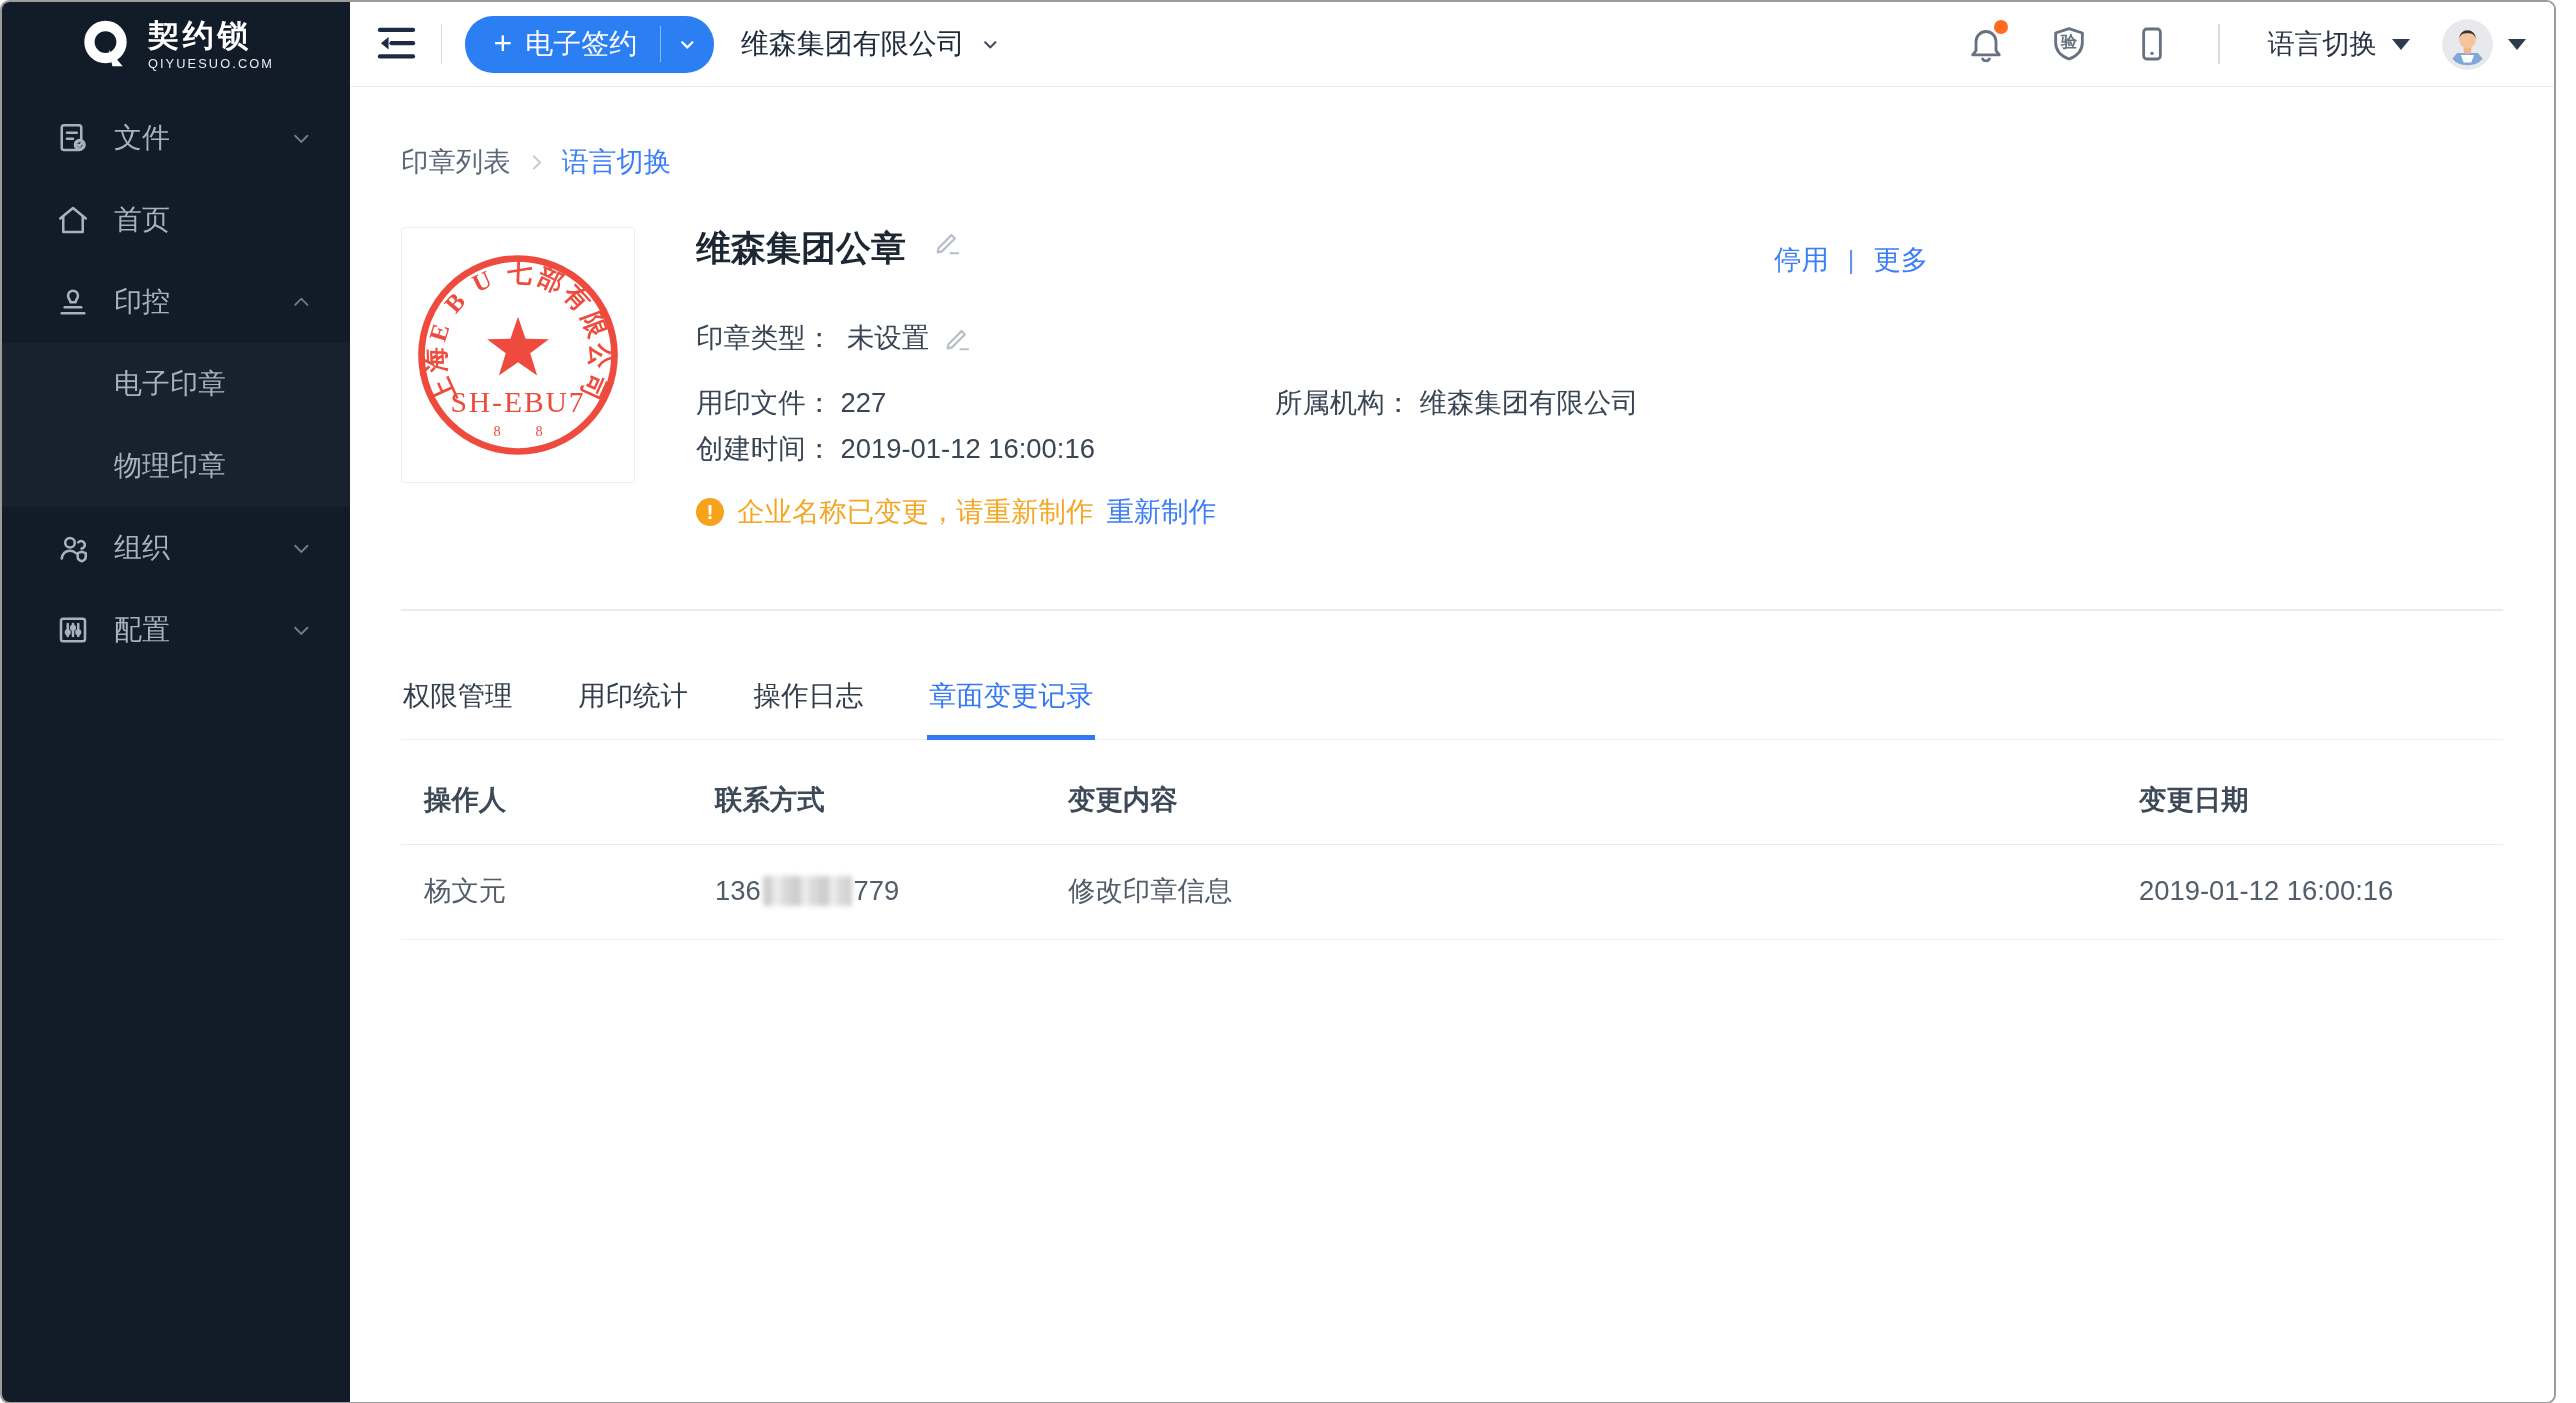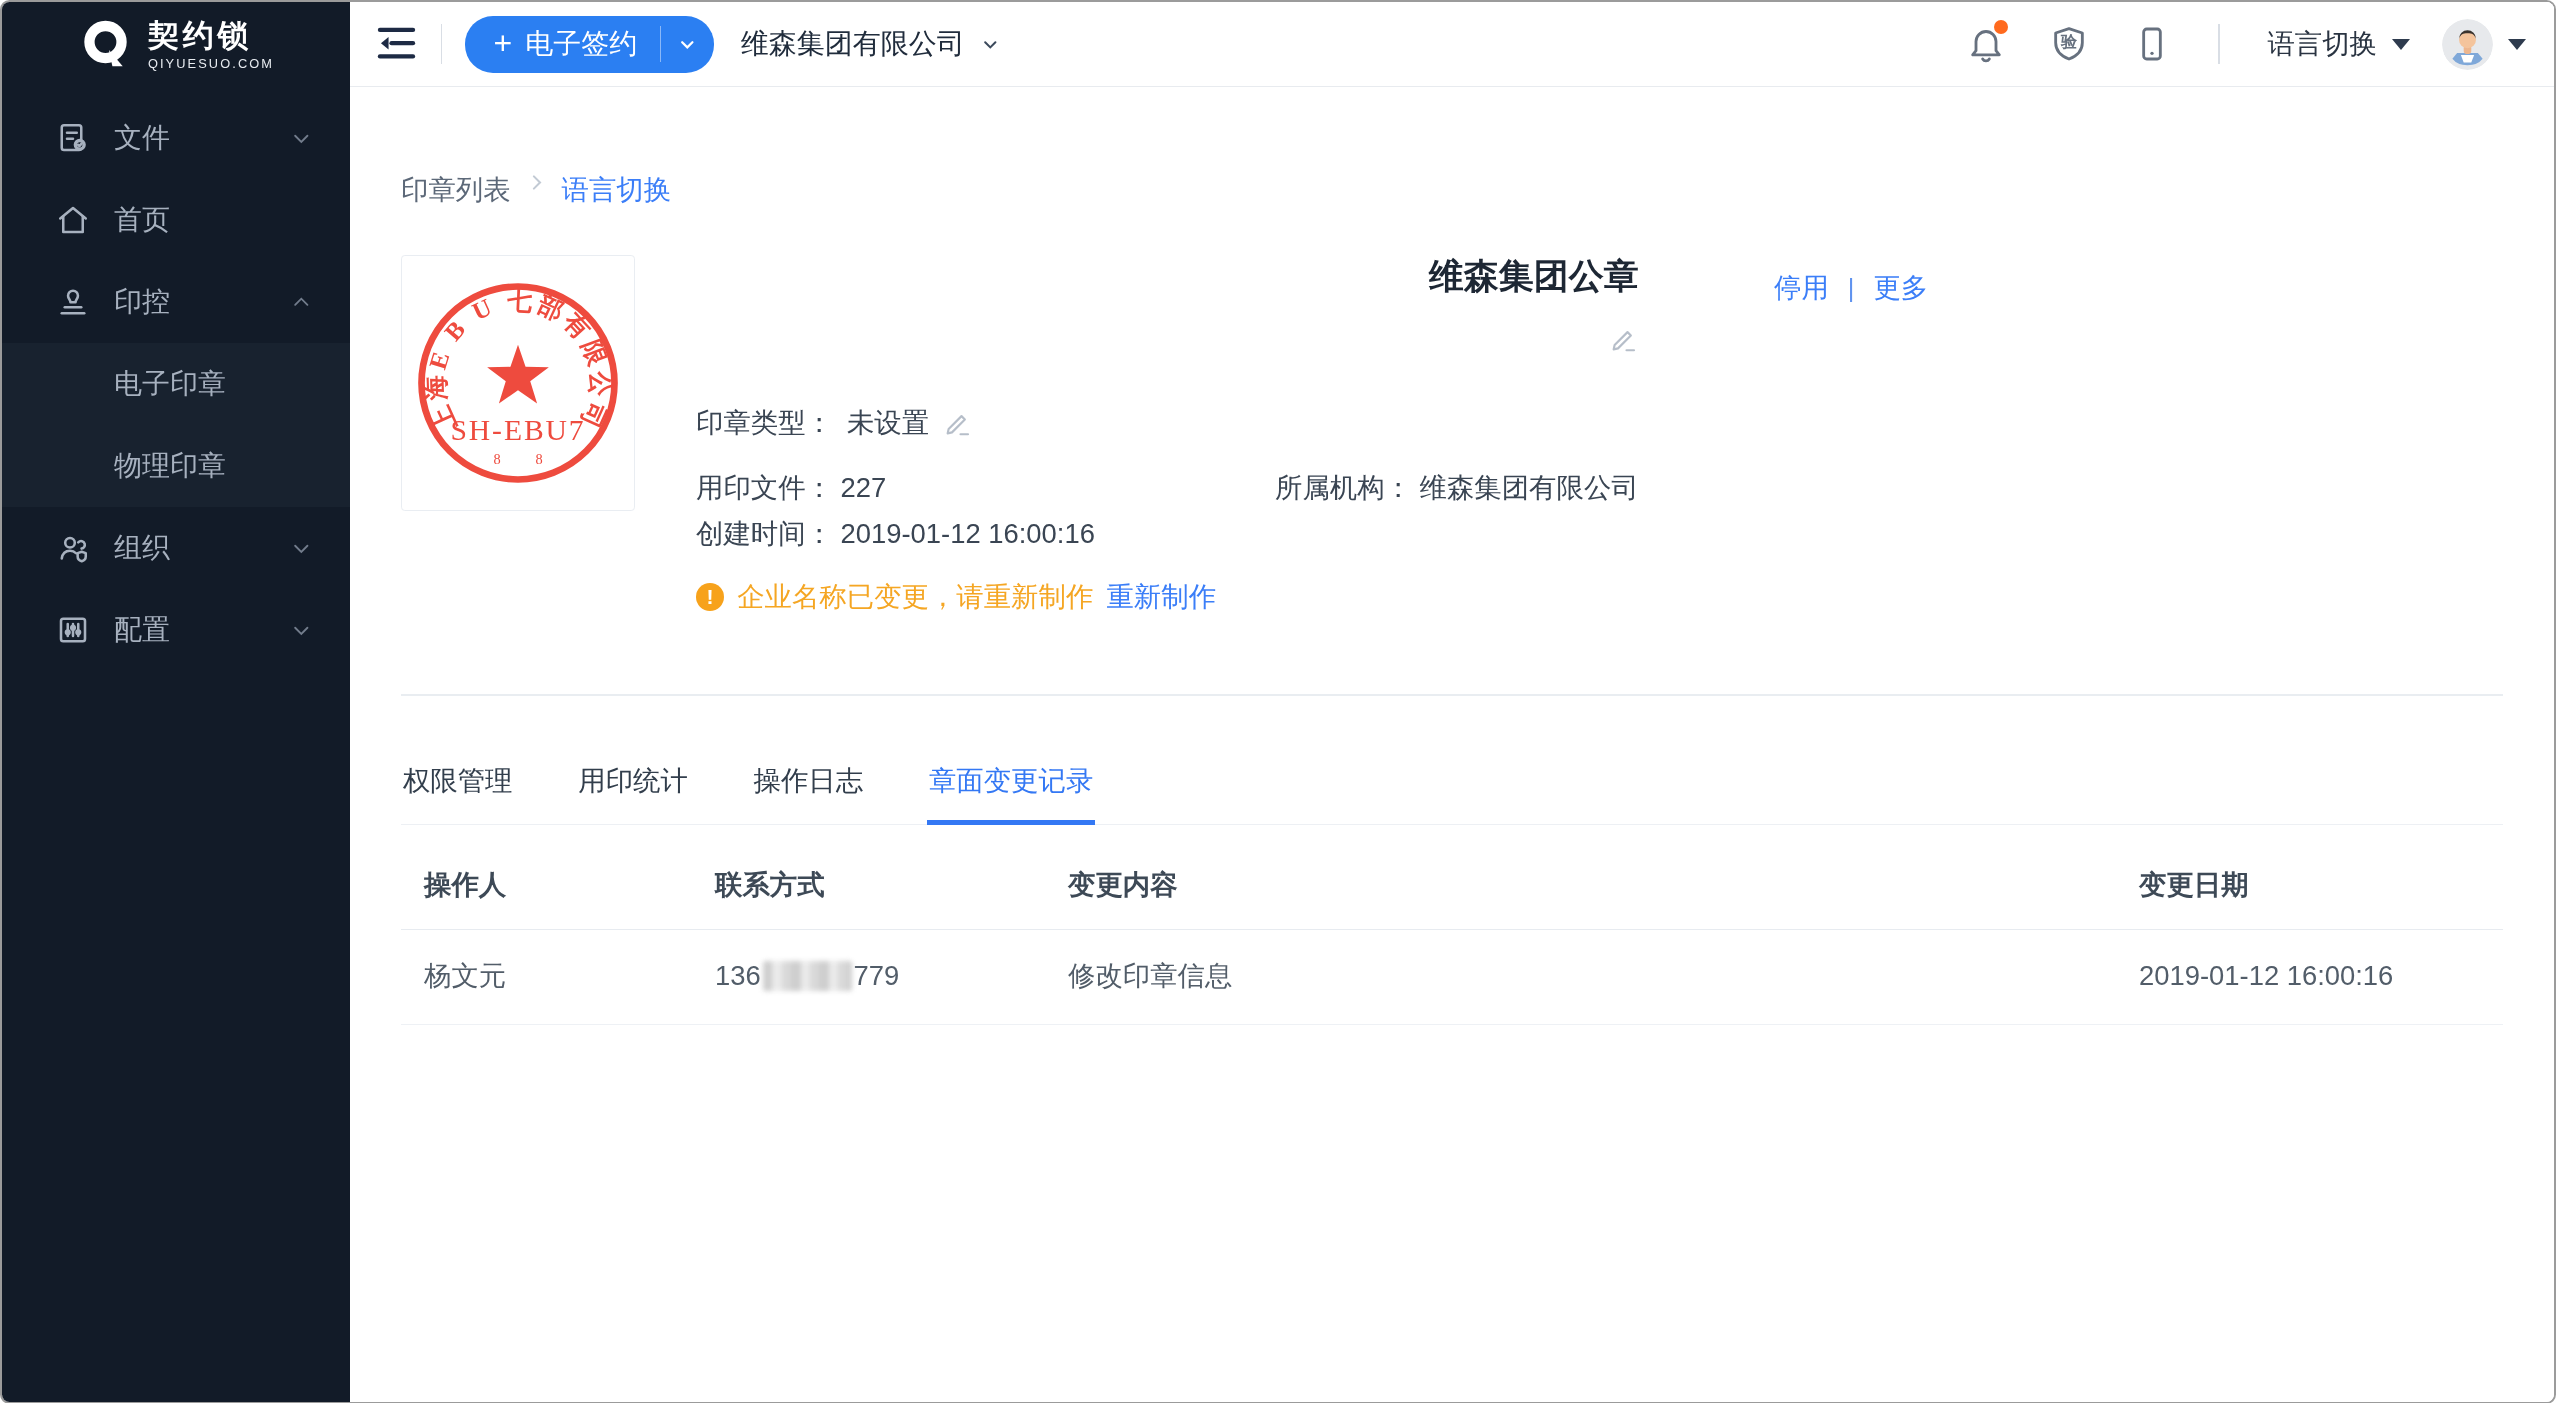"印章列表" .breadcrumb { align-items: flex-start -> center; margin-top: 28px -> none }
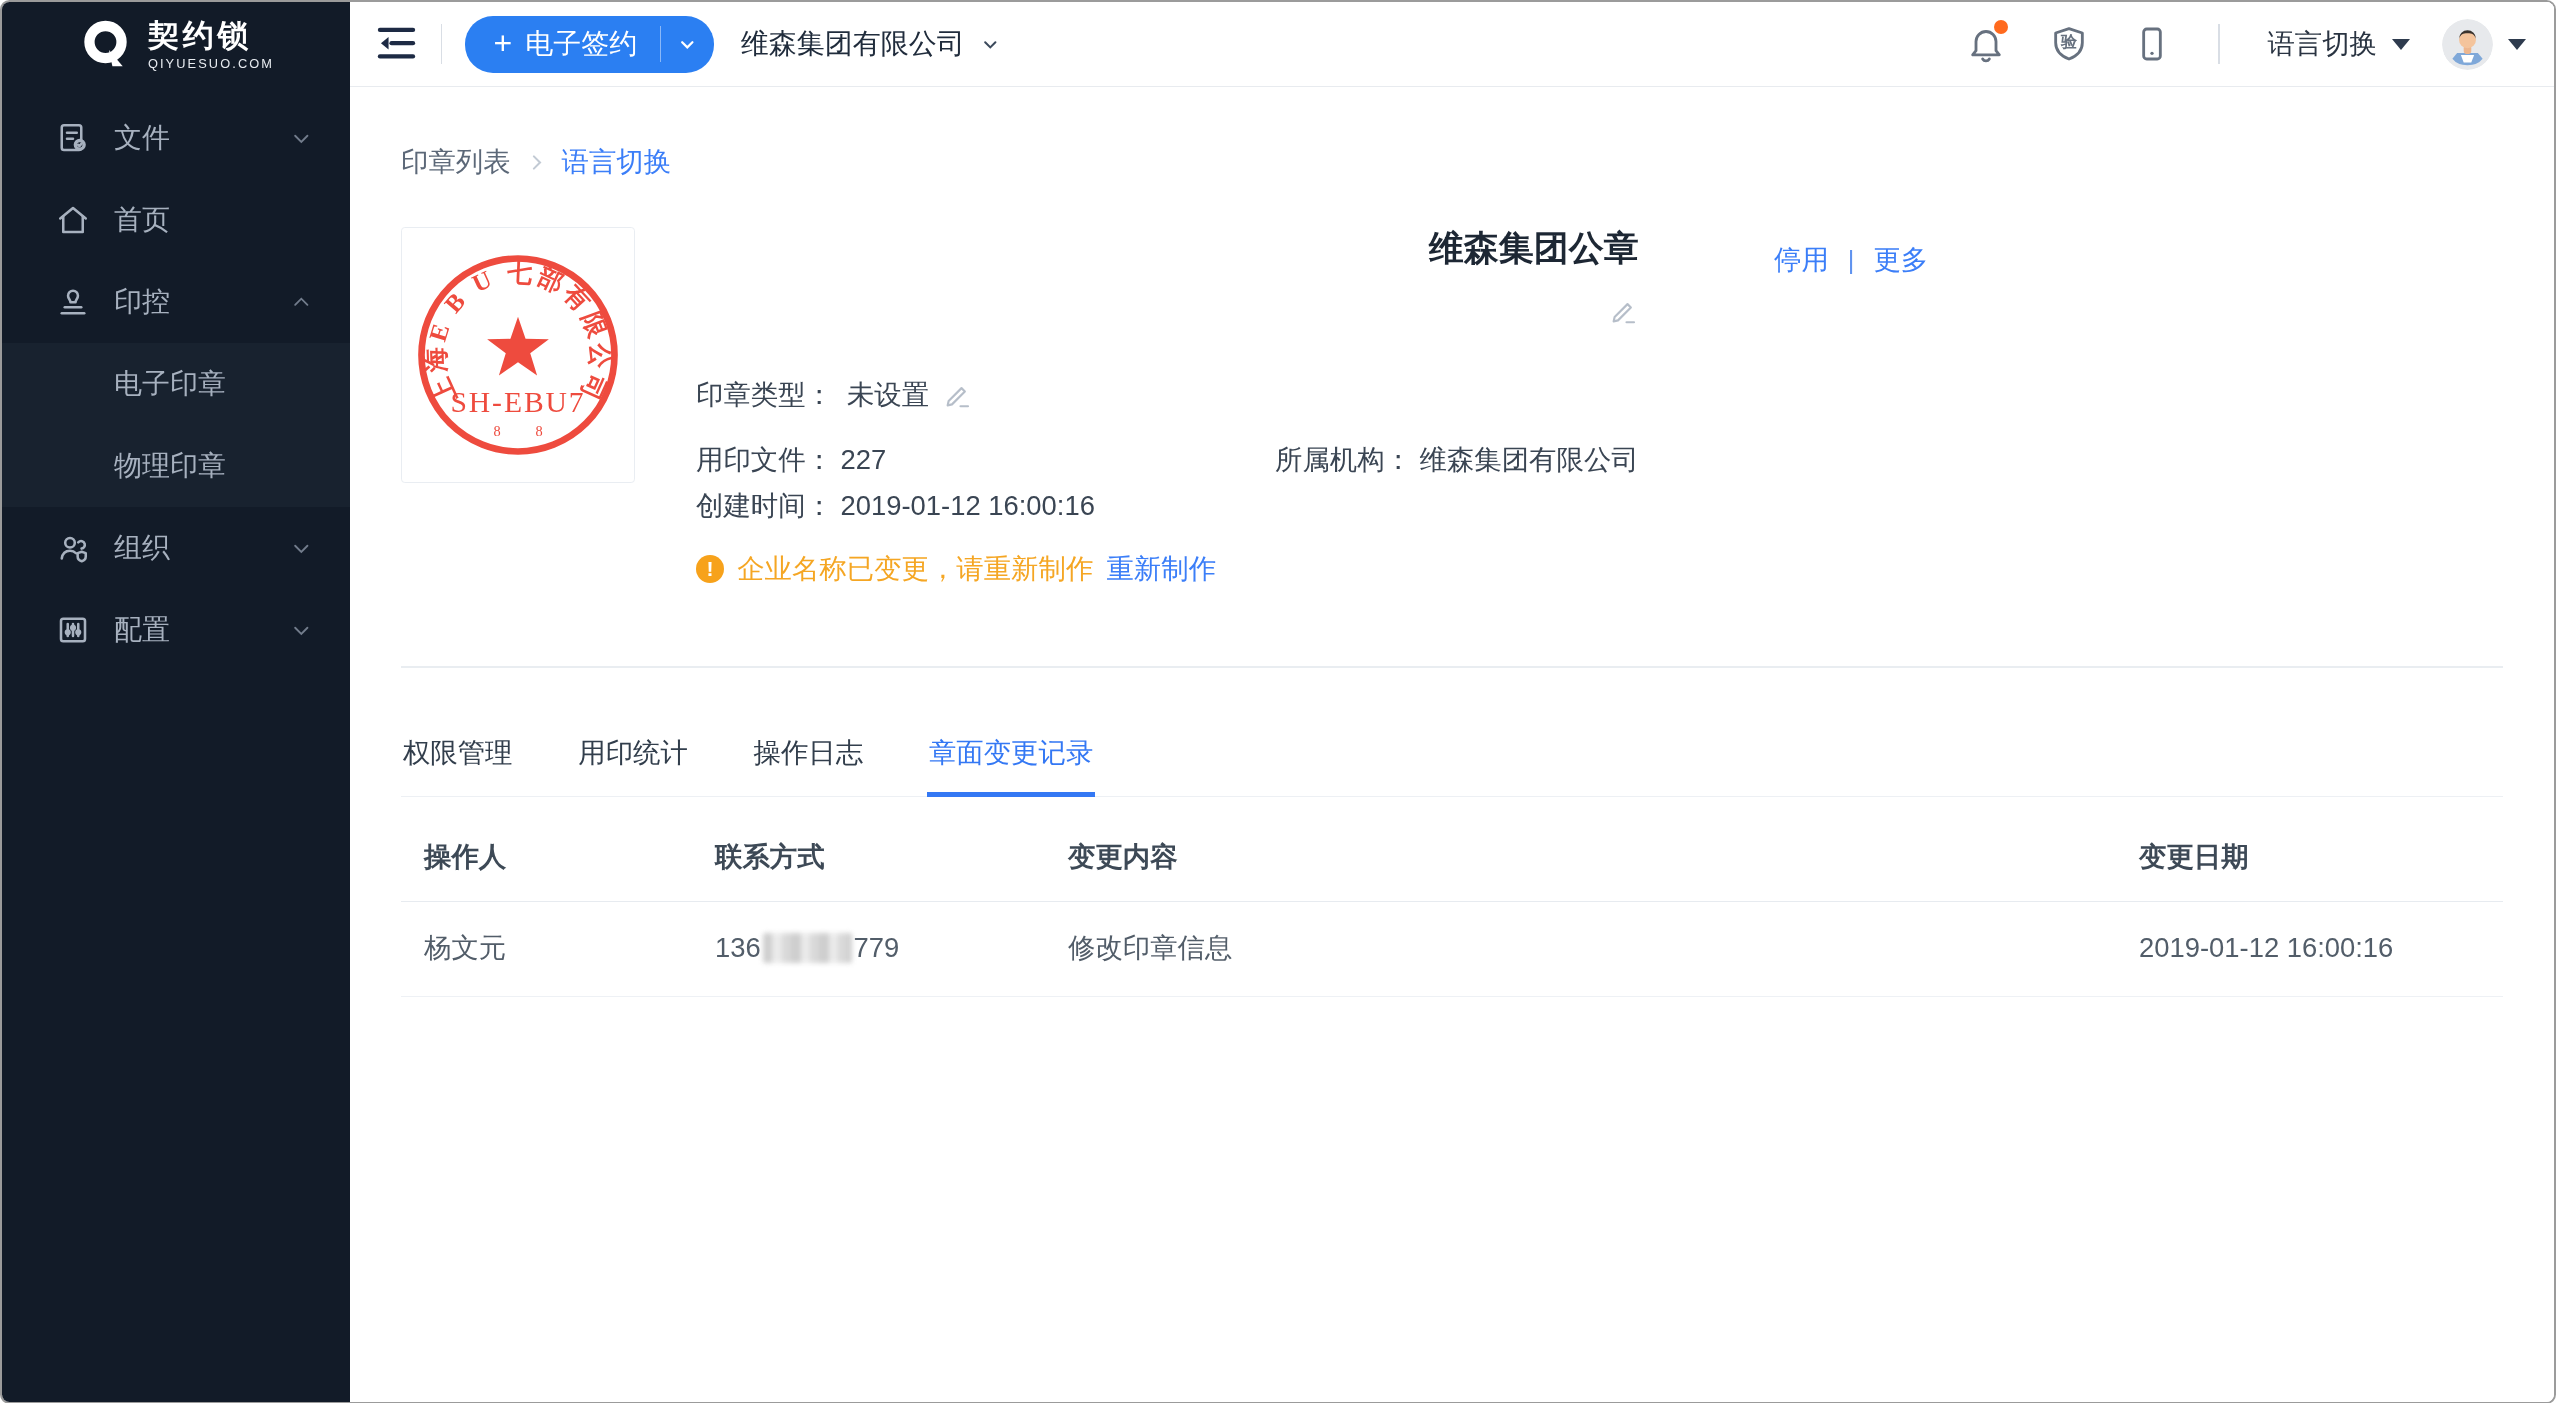"维森集团公章" .title-row { align-items: flex-end -> flex-start; flex-direction: column -> none }
